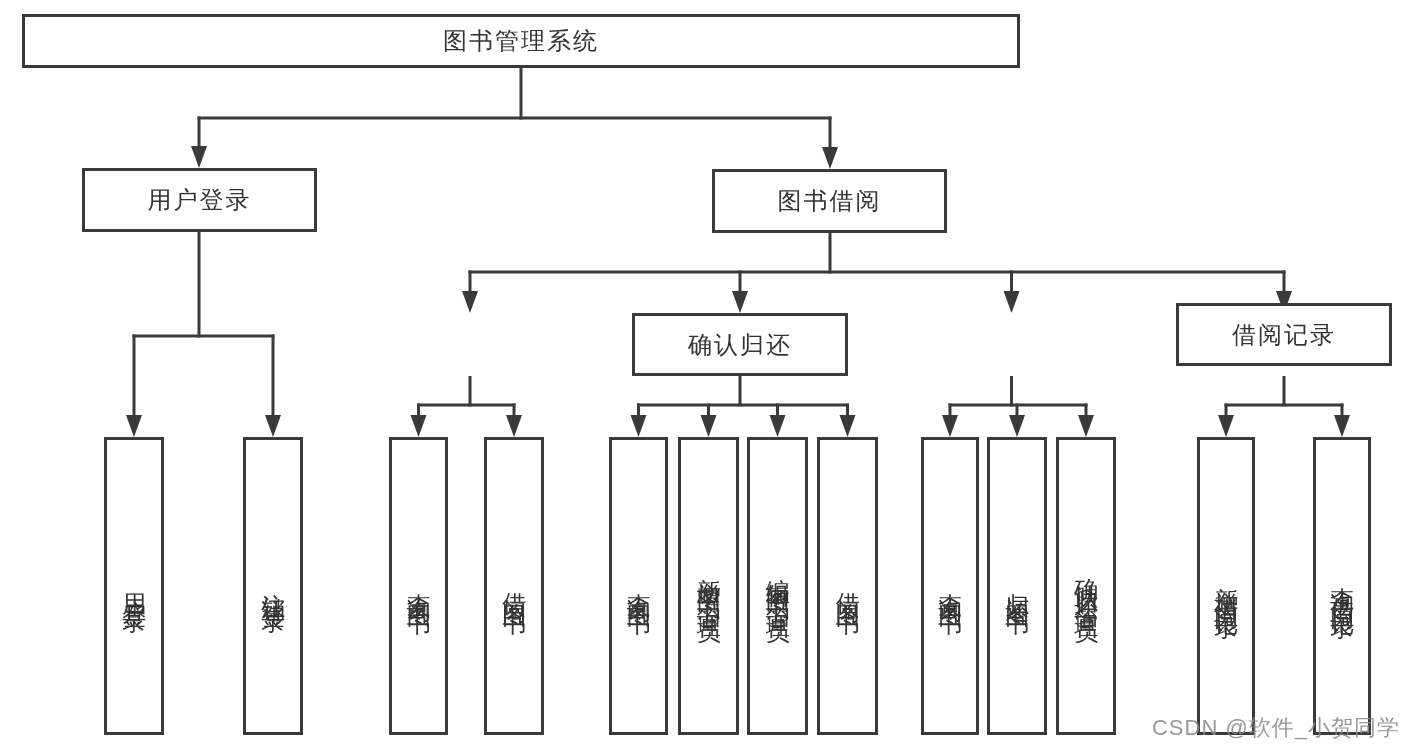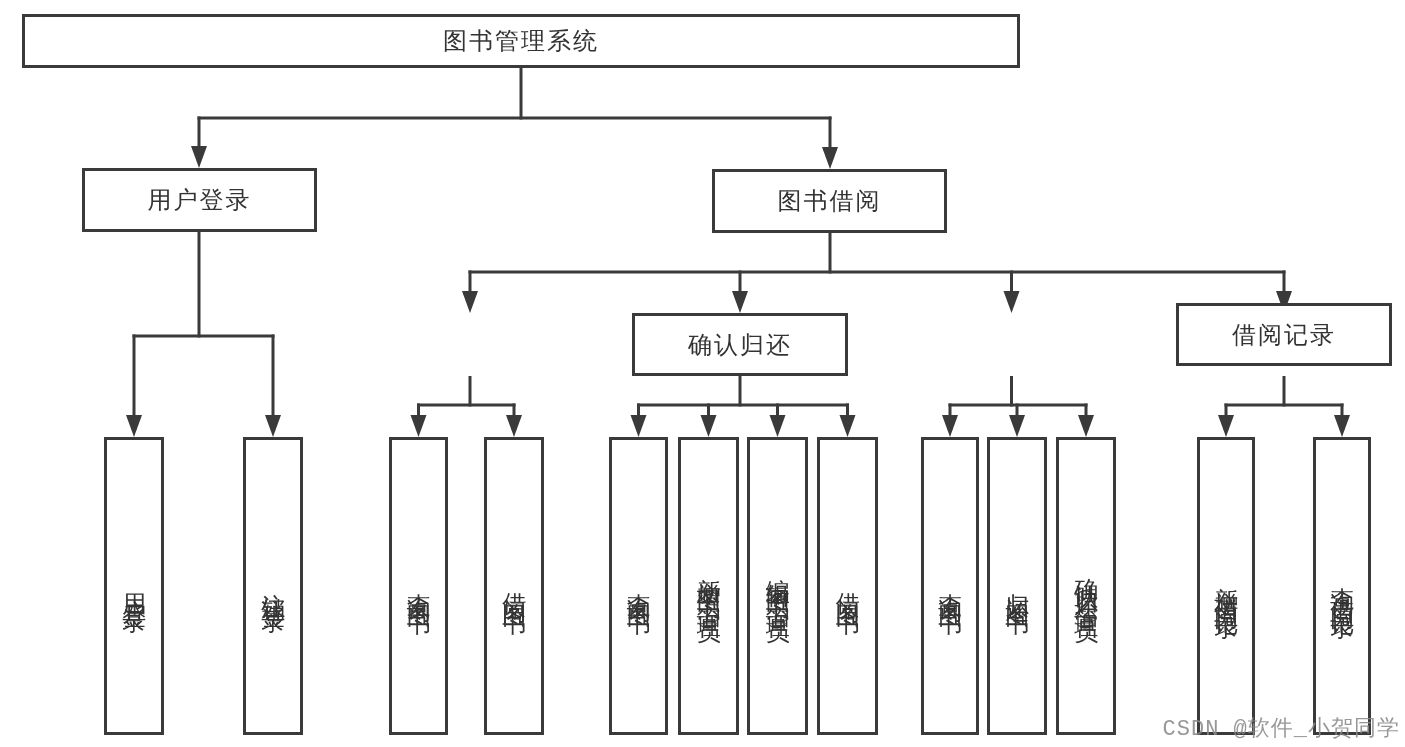"CSDN @软件_小贺同学" .watermark { font-family: Liberation Mono, monospace -> none }
